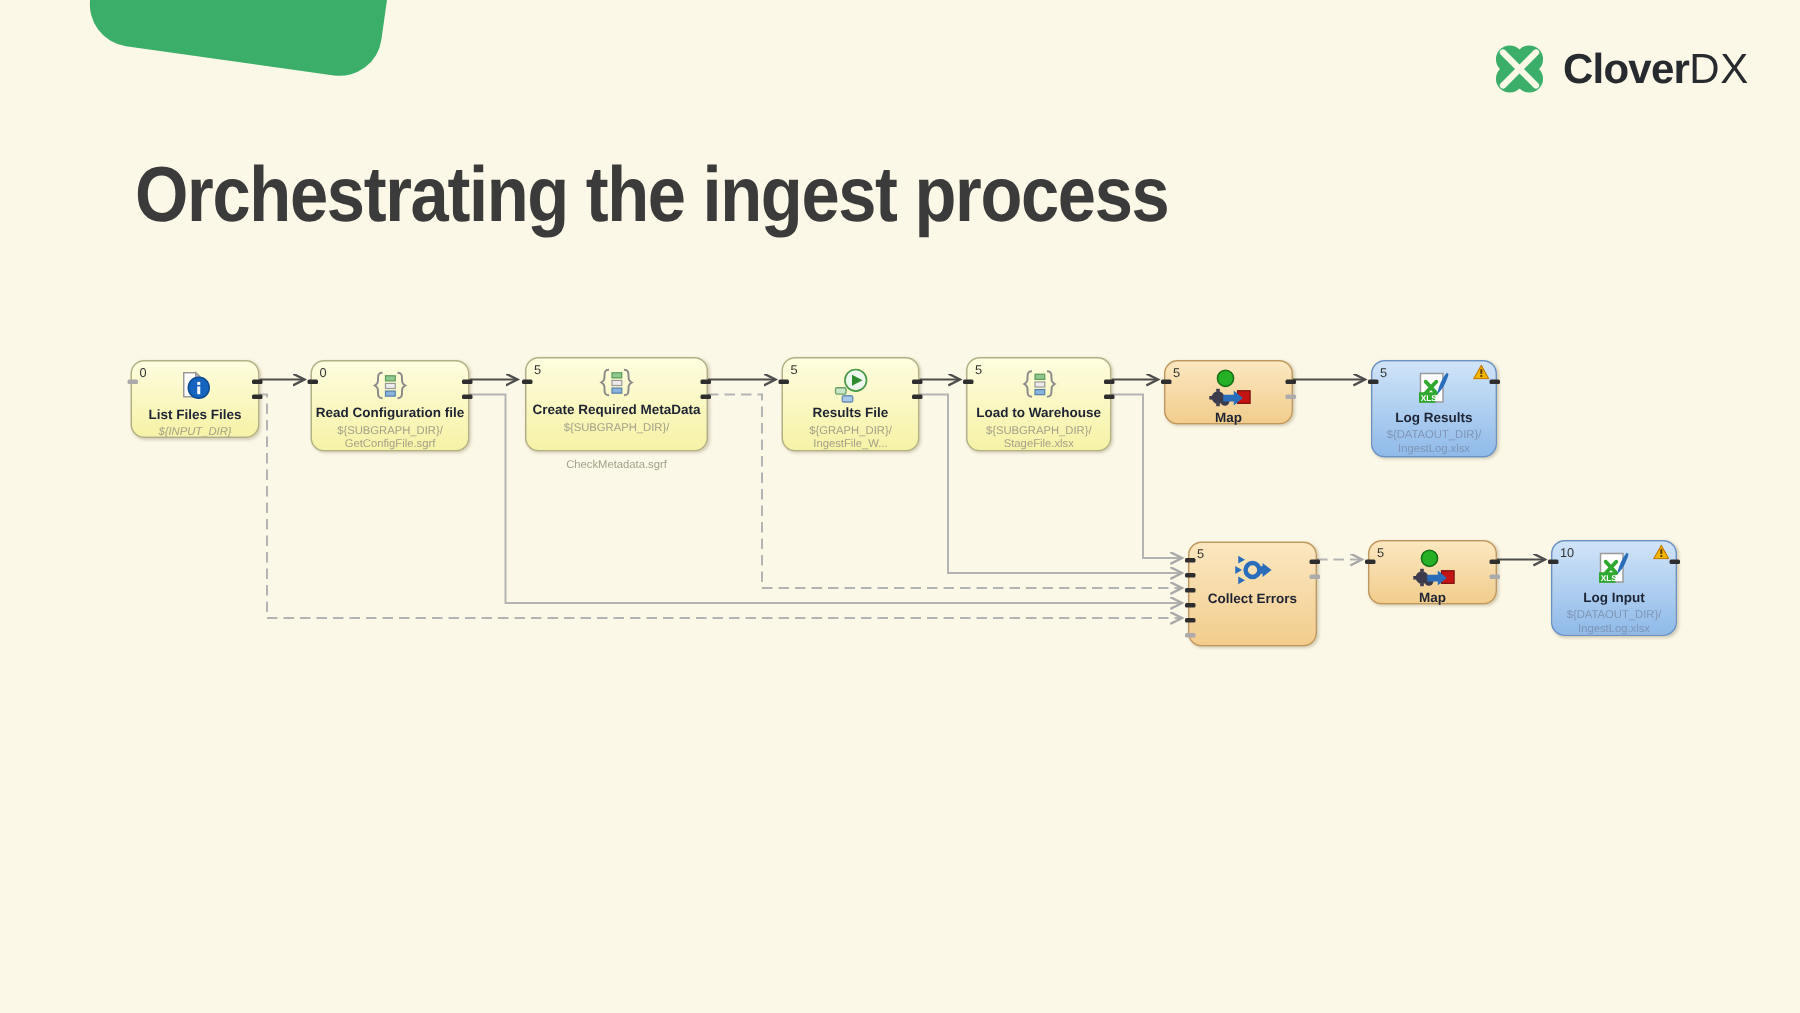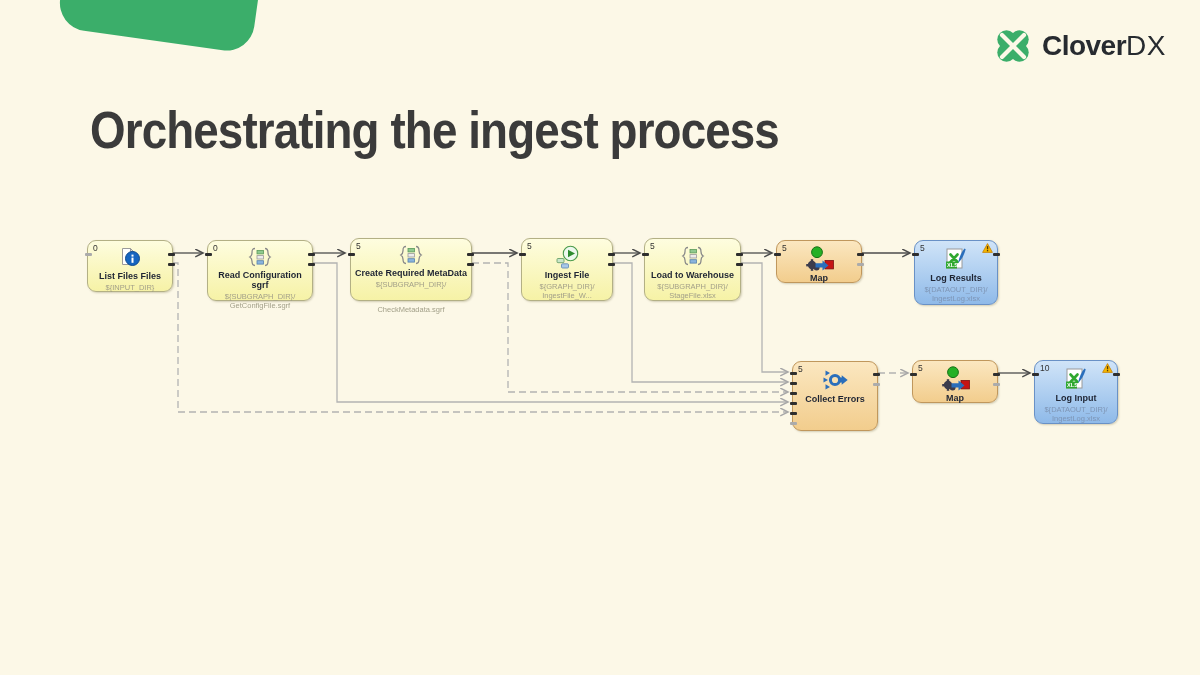"Read Configuration sgrf" div.node-label { text: sgrf -> file }
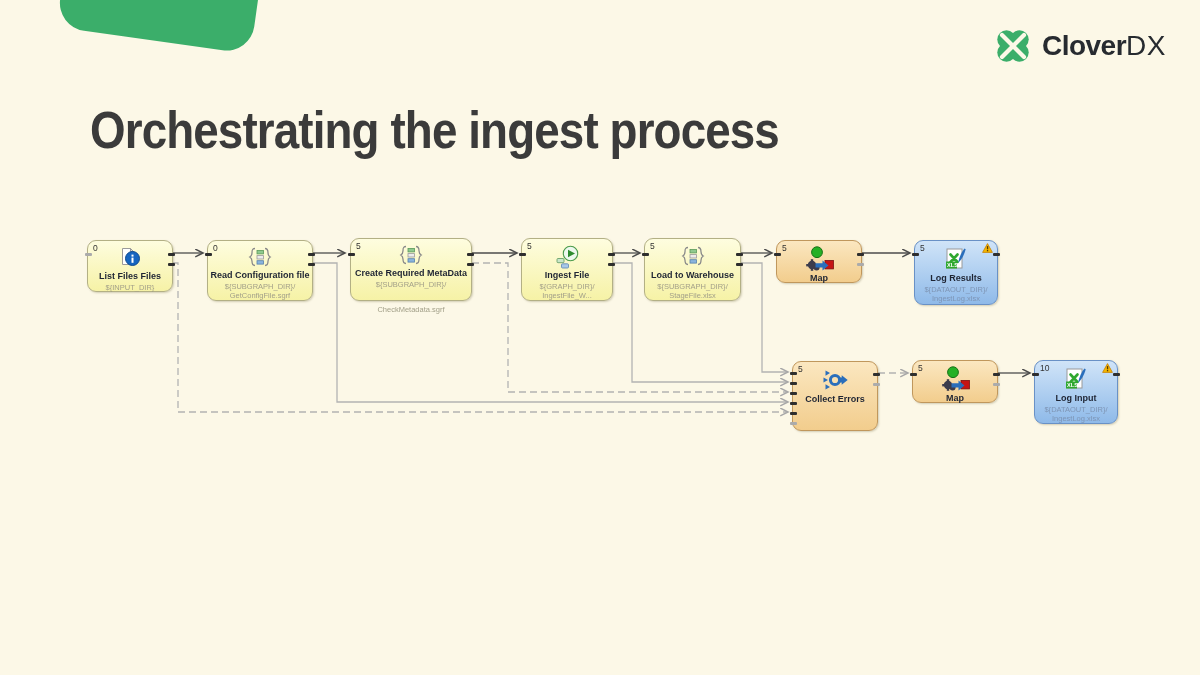"Ingest File" div.node-label { text: Ingest -> Results }
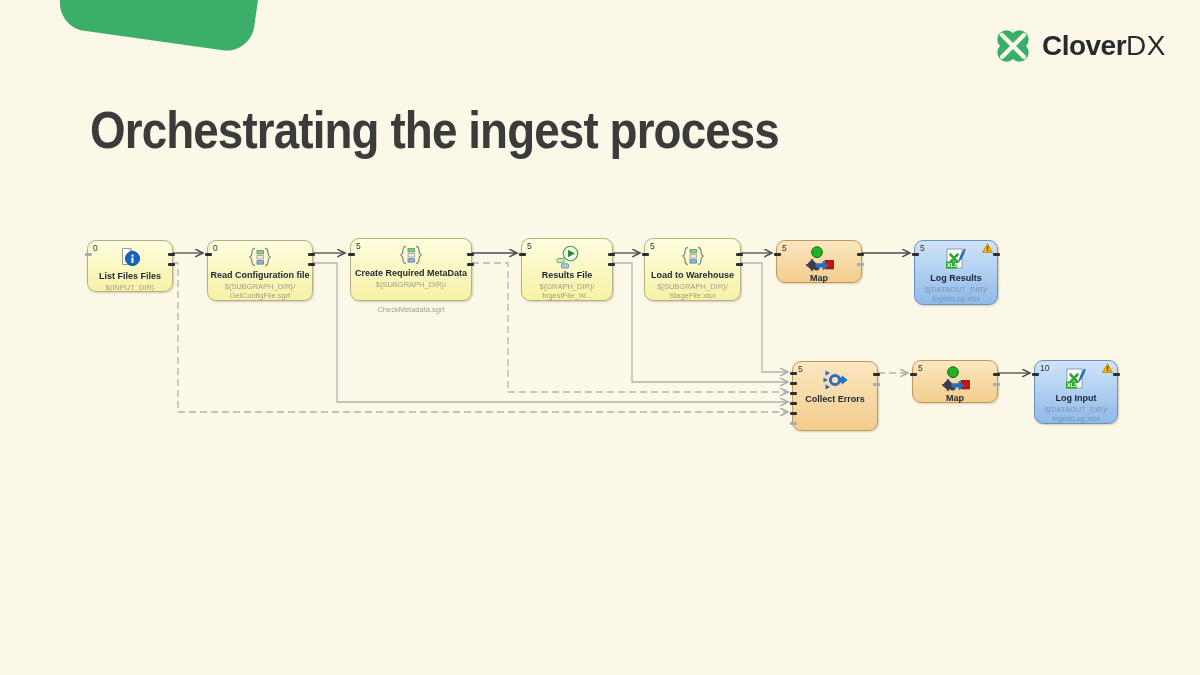"${INPUT_DIR}" div.node-path { font-style: none -> italic }
